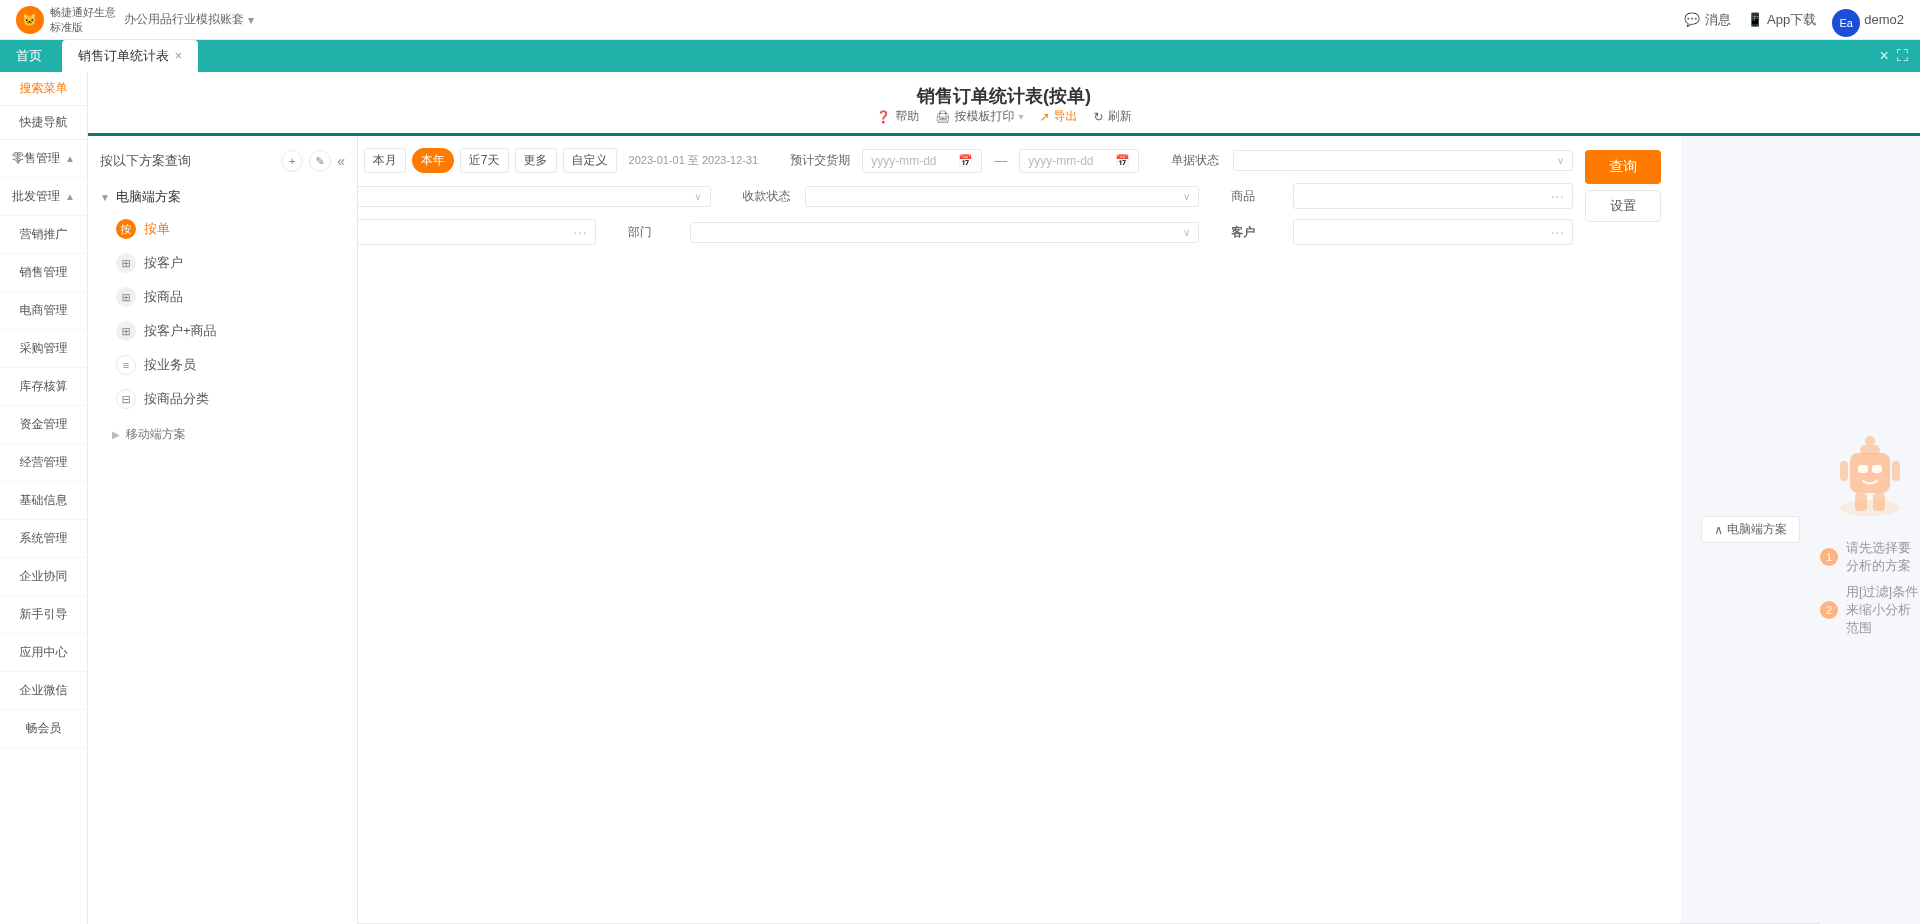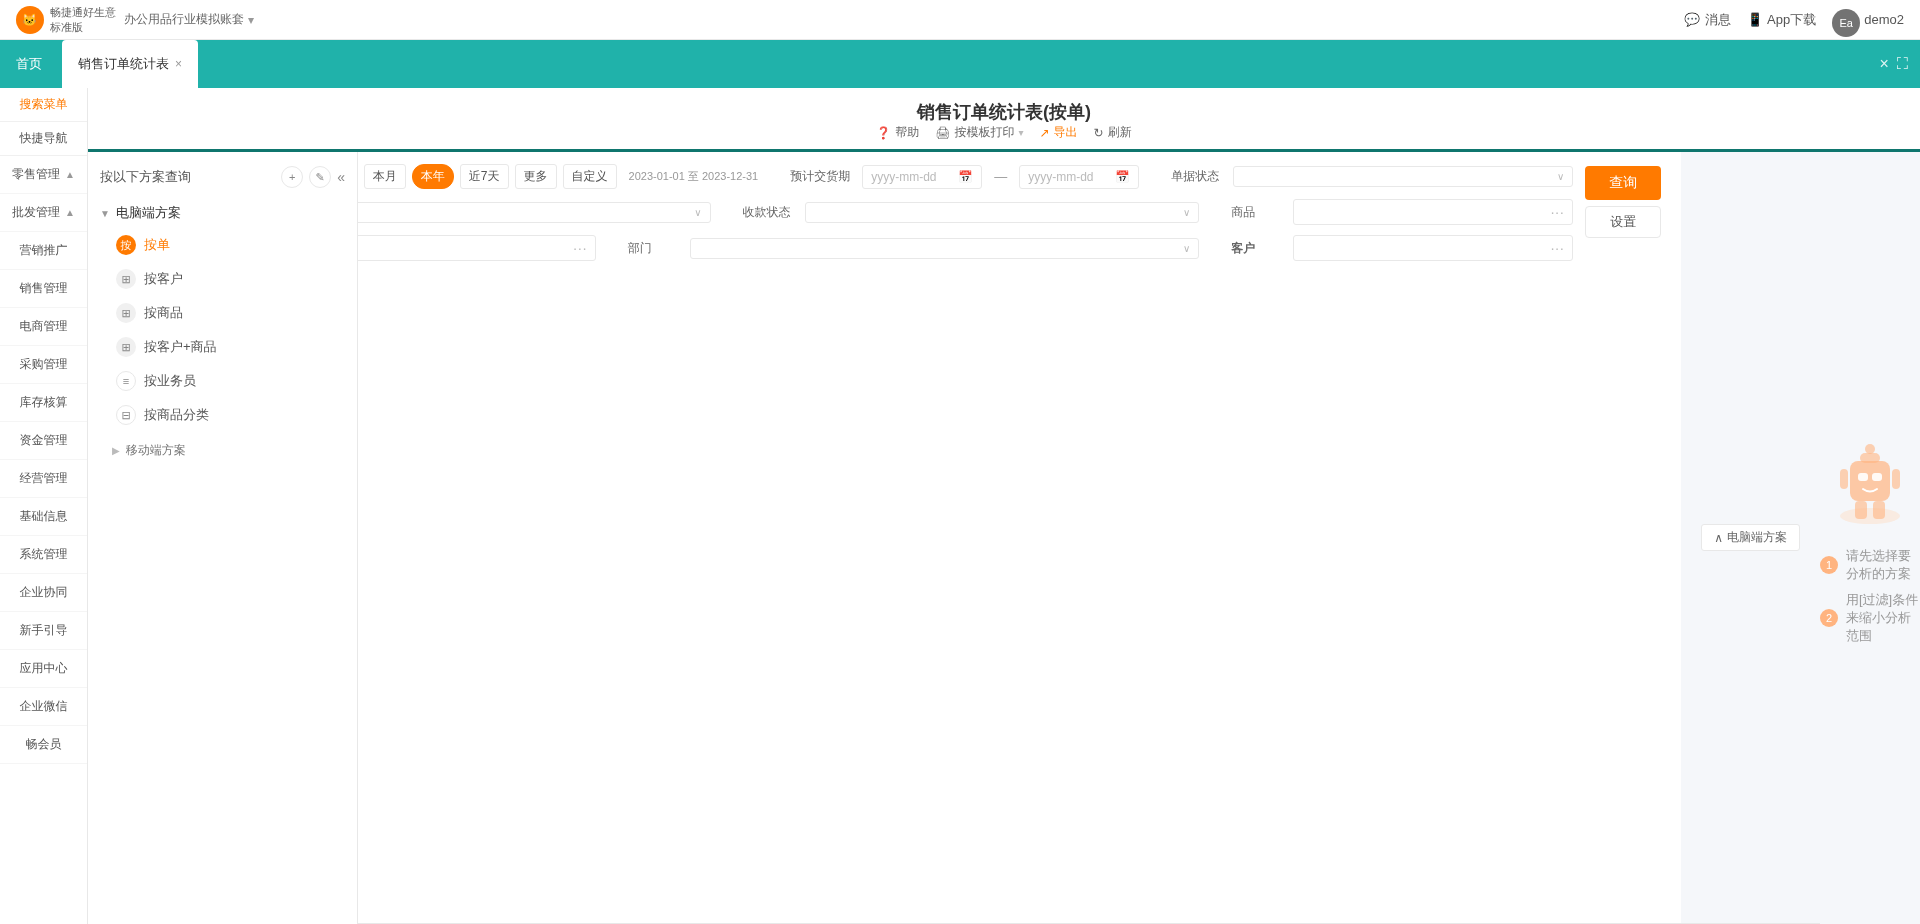"Ea" .avatar { background: #737373 -> #1d4ed8 }
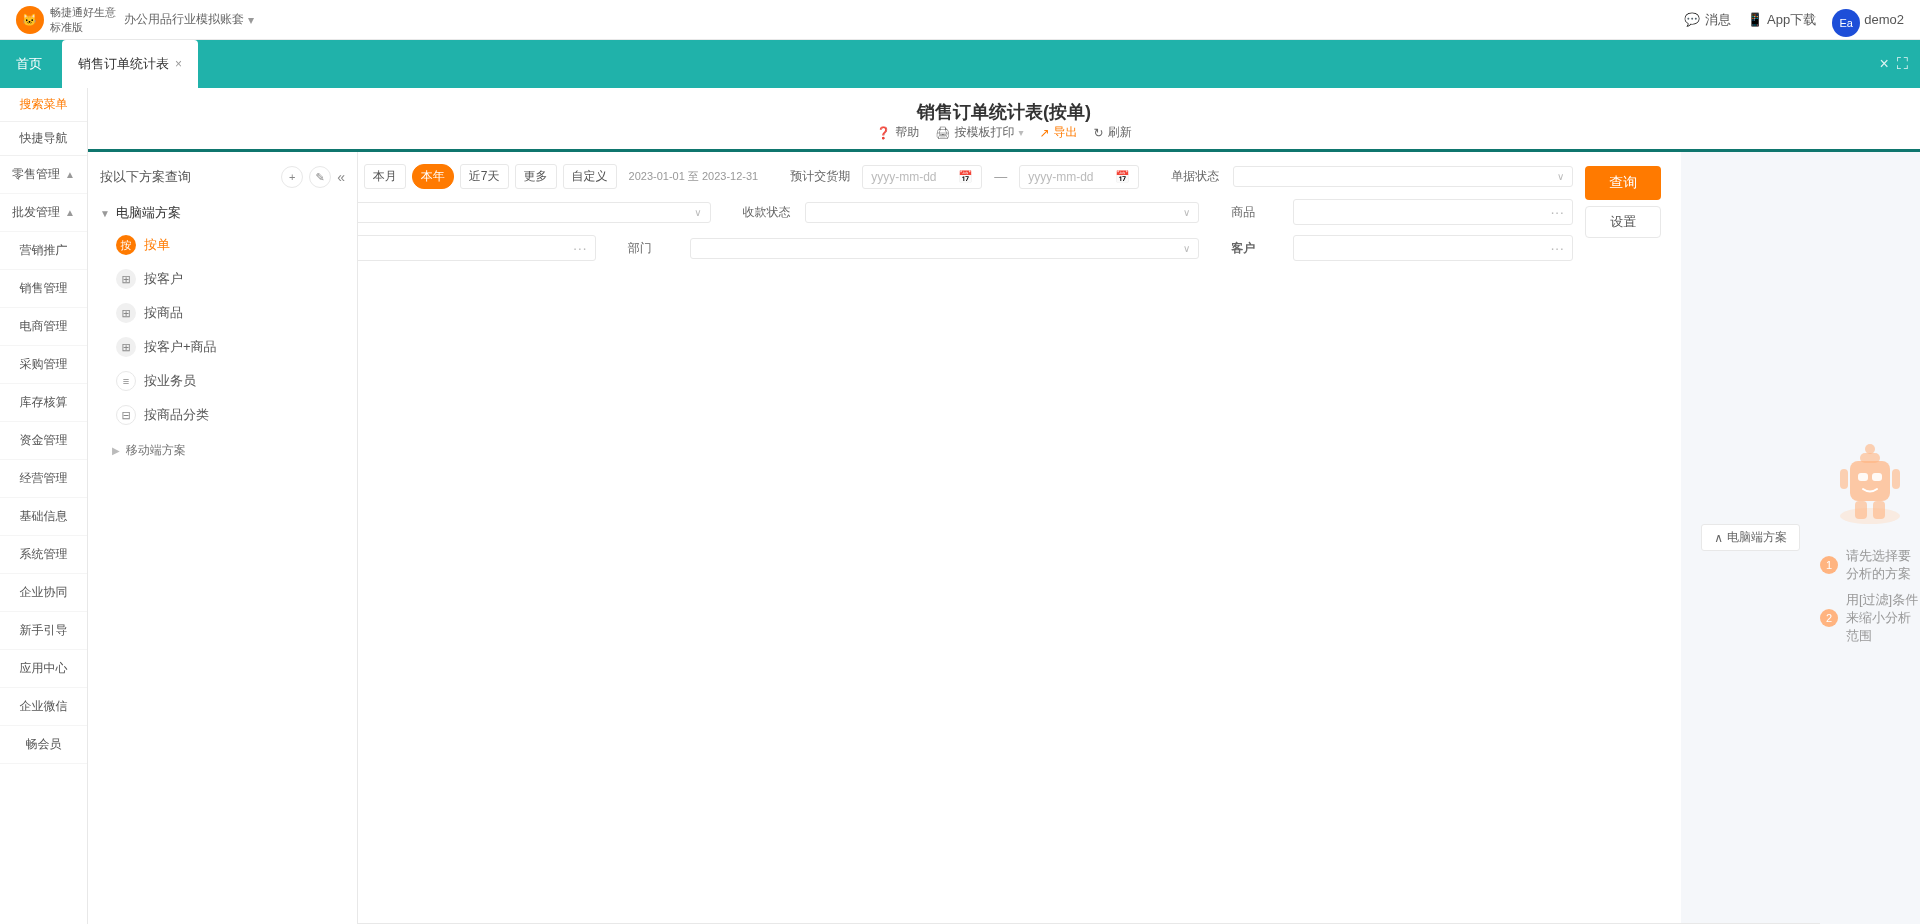"首页" .tab-bar { height: 48px -> 32px }
